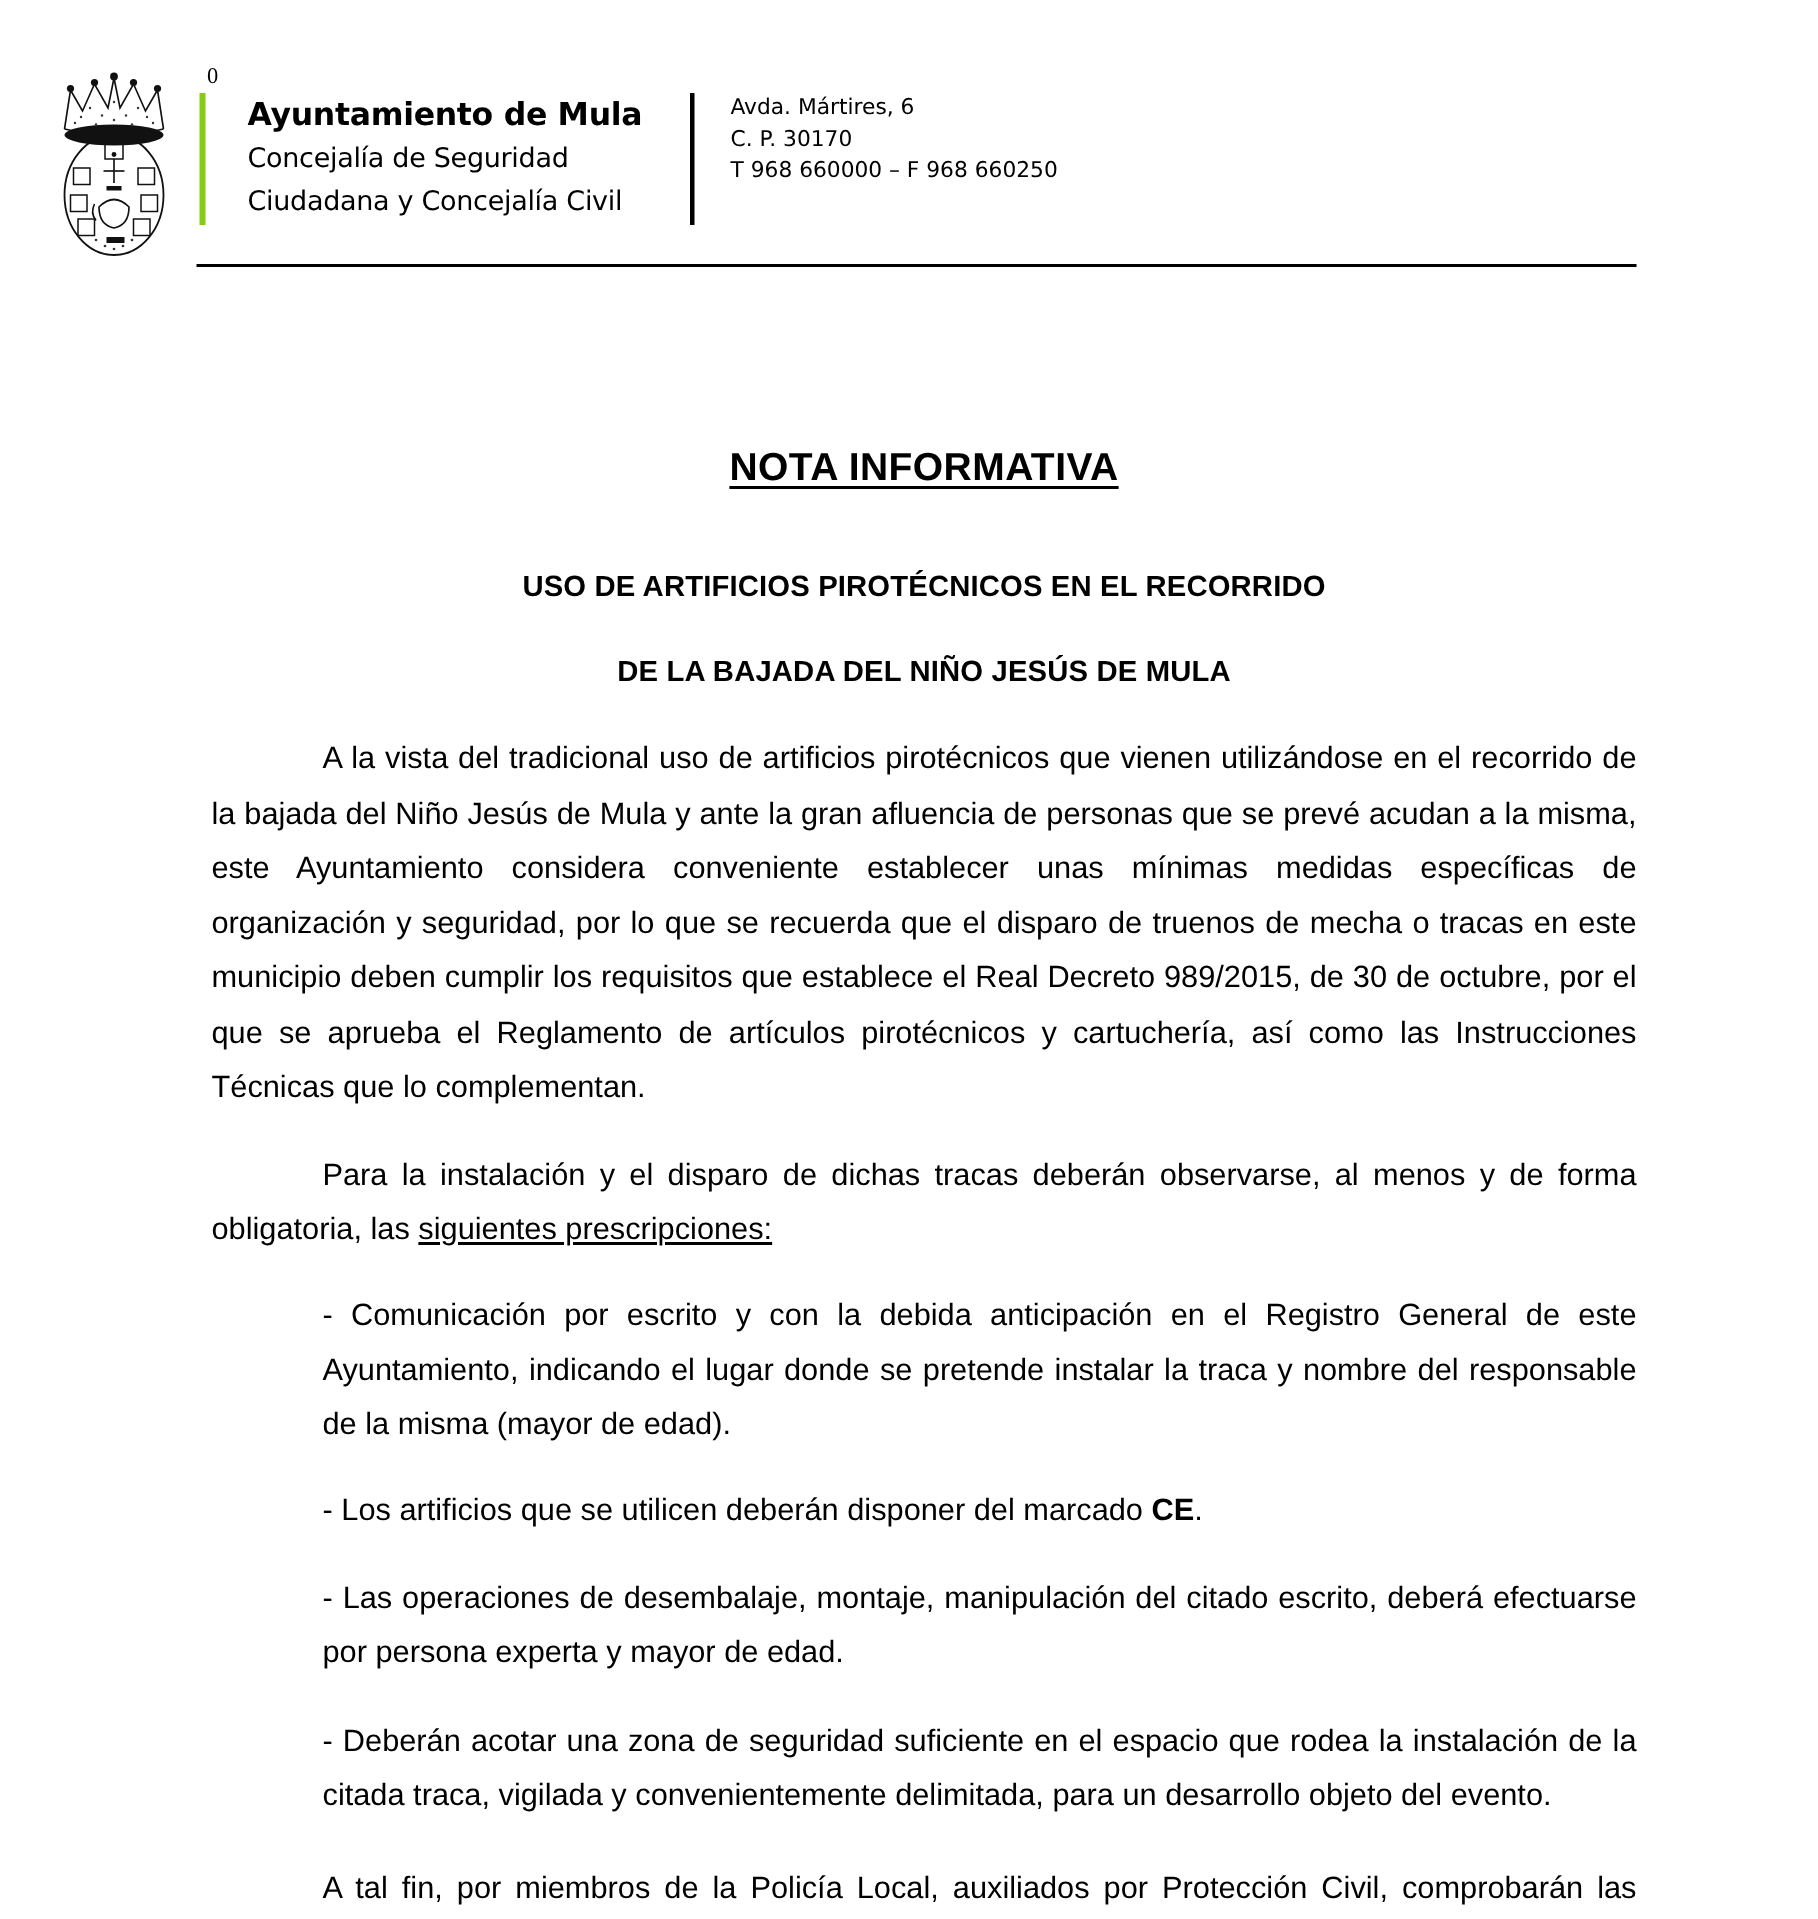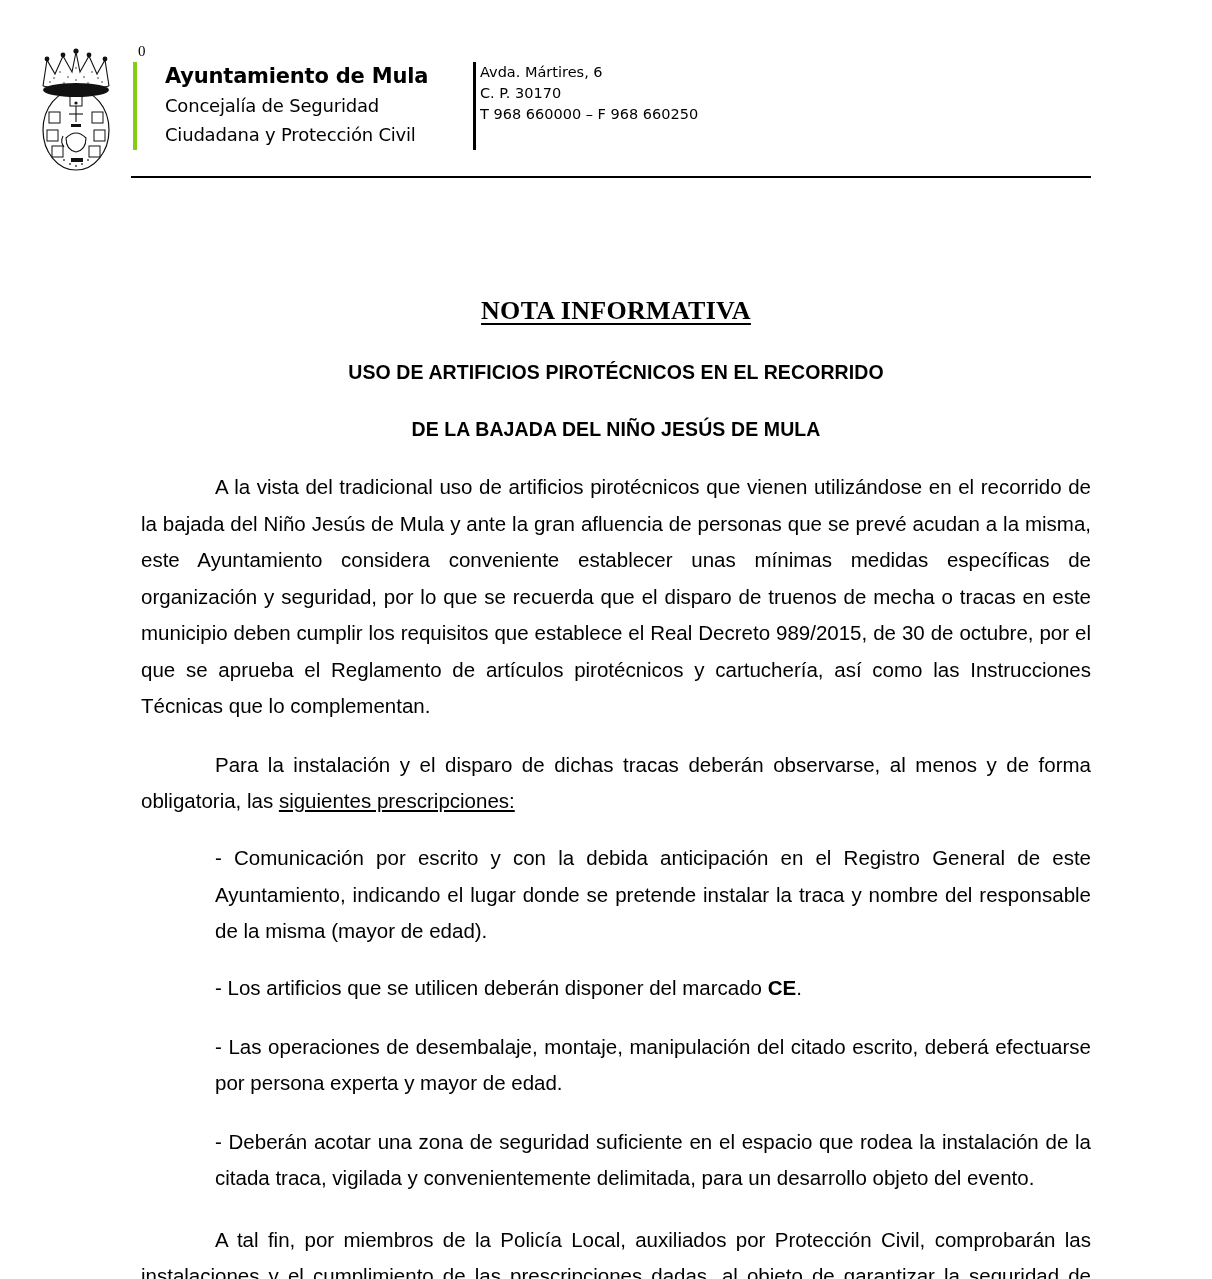"Avda. Mártires, 6" .addr-block { left: 473px -> 460px; padding-left: 4px -> 24px }
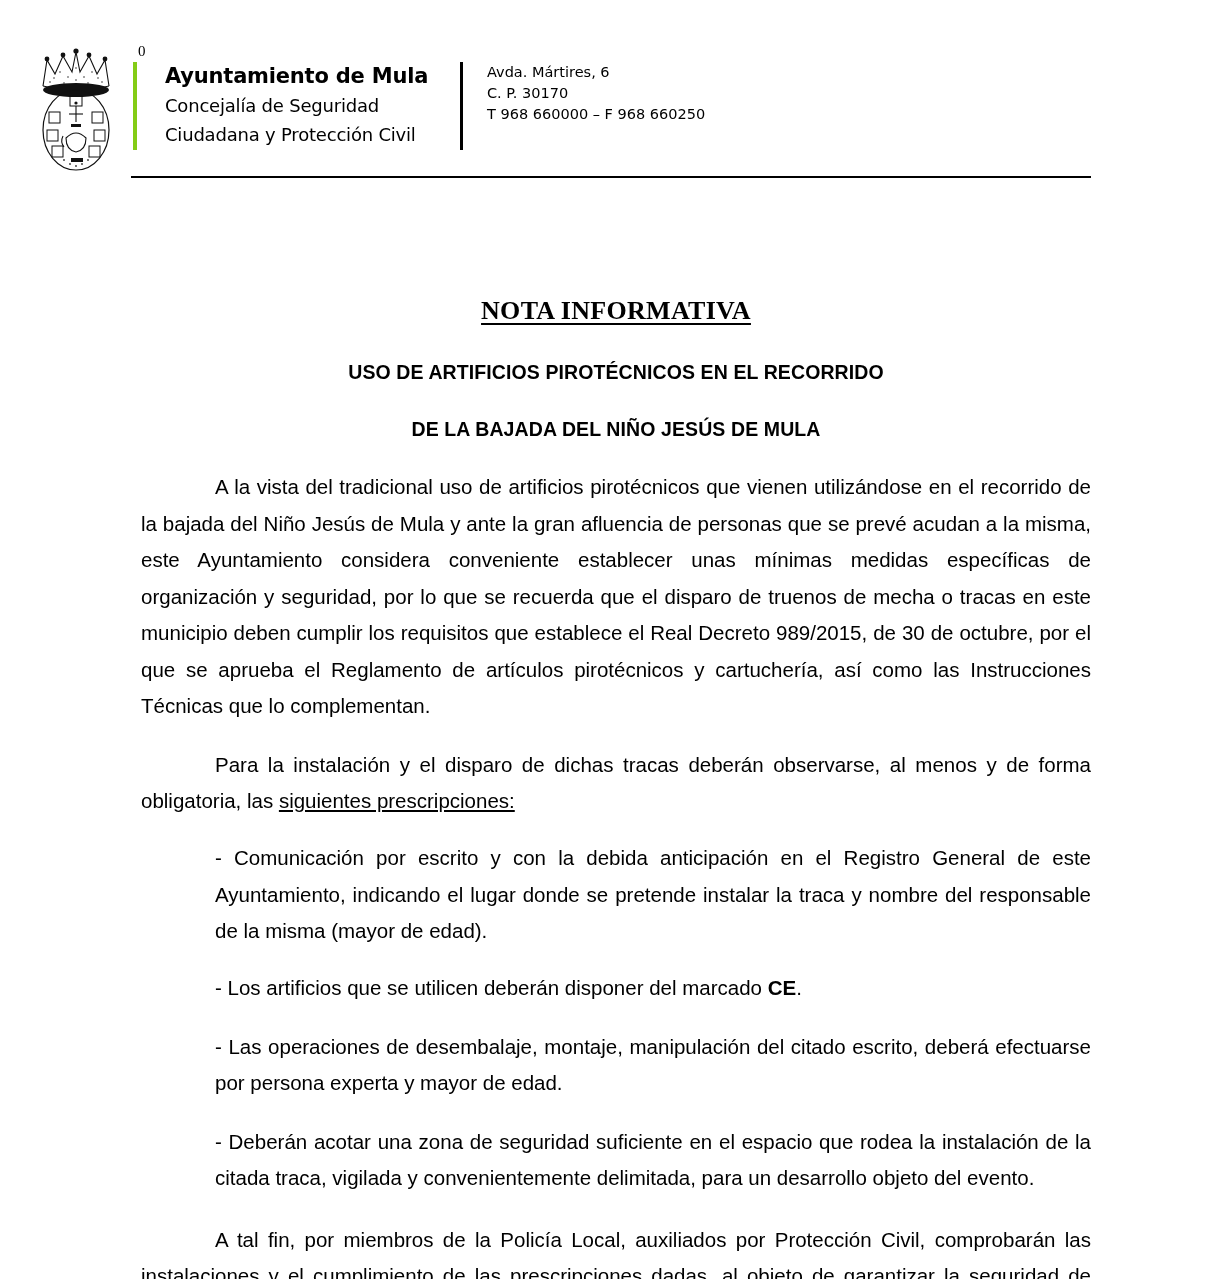"Ciudadana y Protección Civil" div.org-line { text: Protección -> Concejalía }
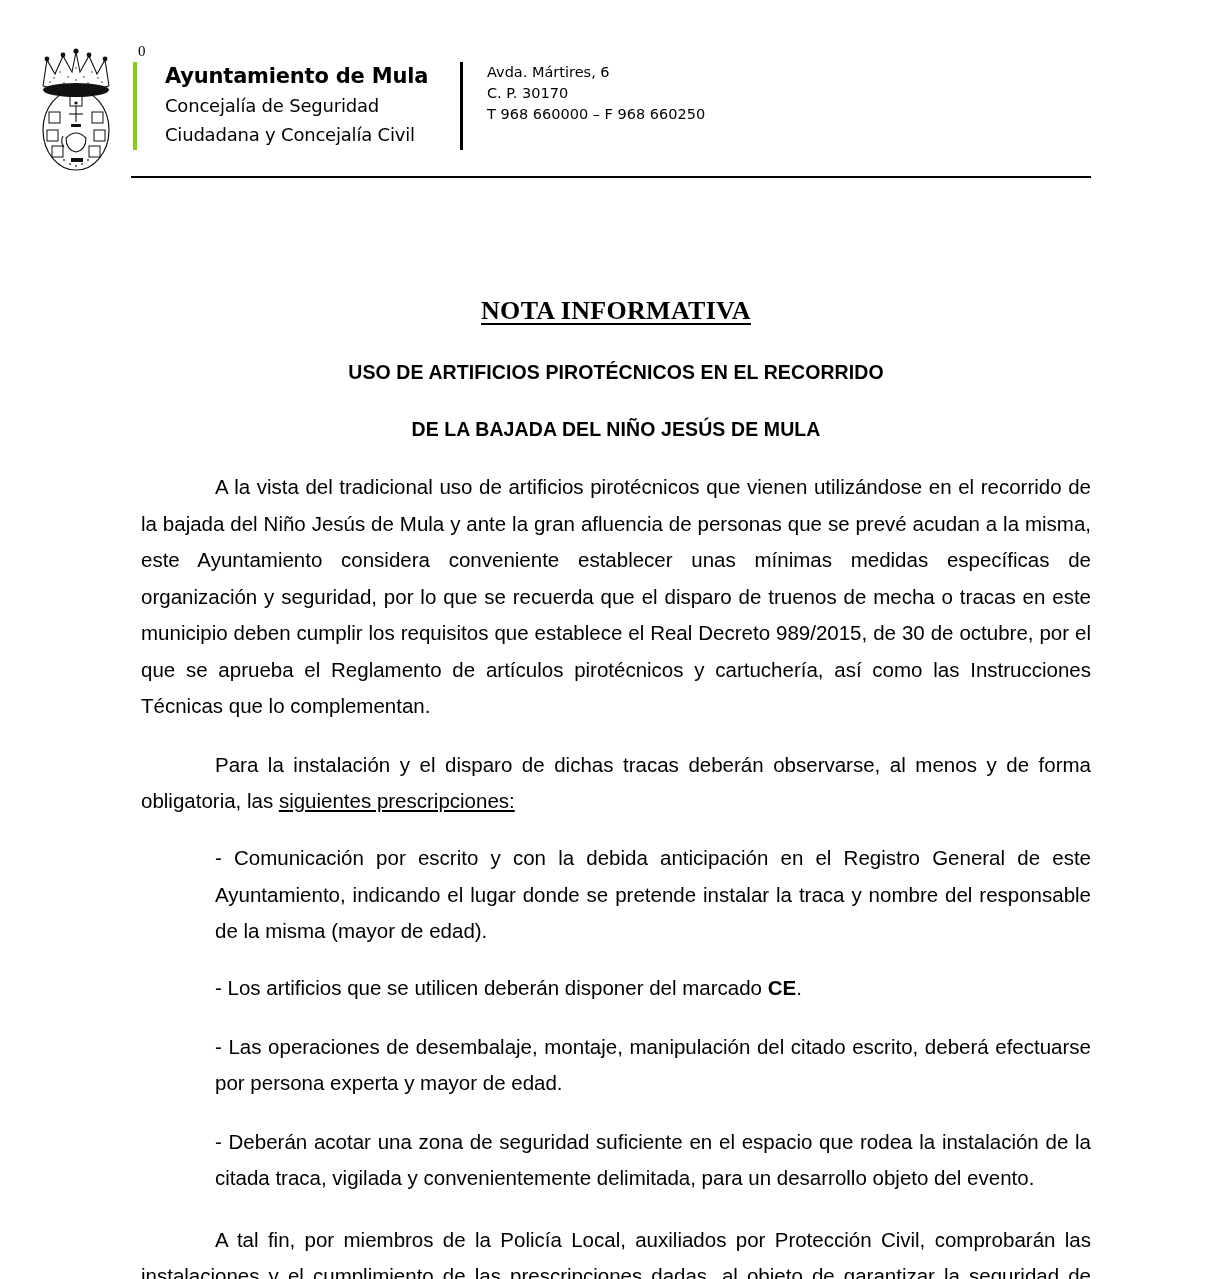"NOTA INFORMATIVA" .main-title { font-family: Liberation Serif, serif -> none }
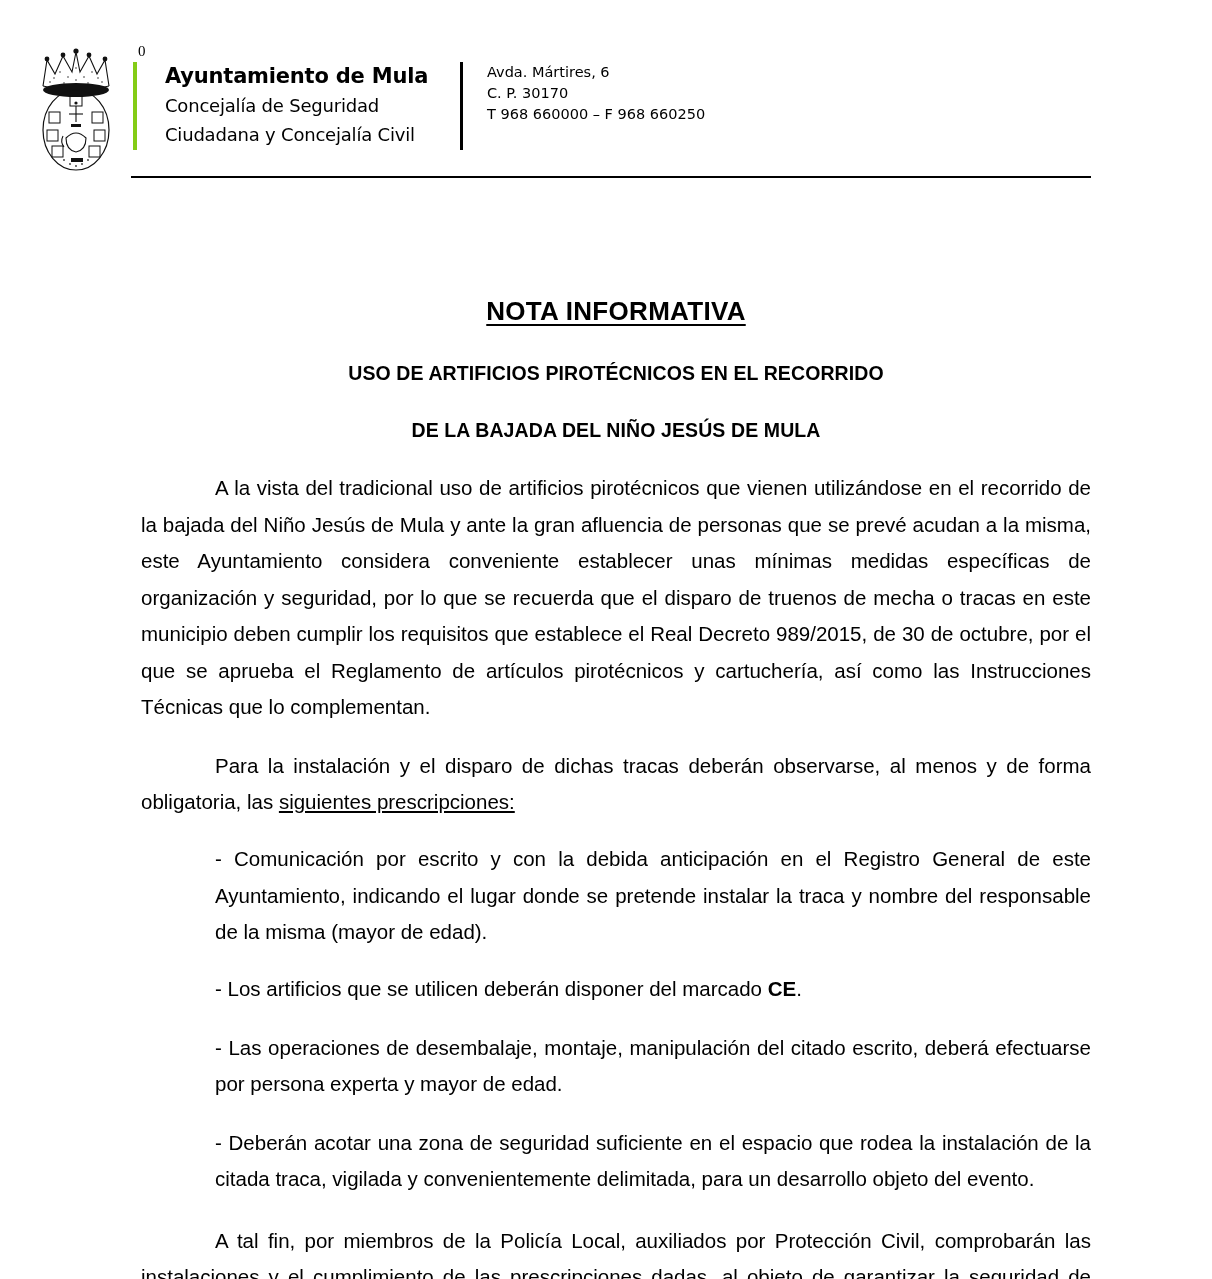"USO DE ARTIFICIOS PIROTÉCNICOS EN" .sub-title.first { margin-top: 35px -> 53px }
